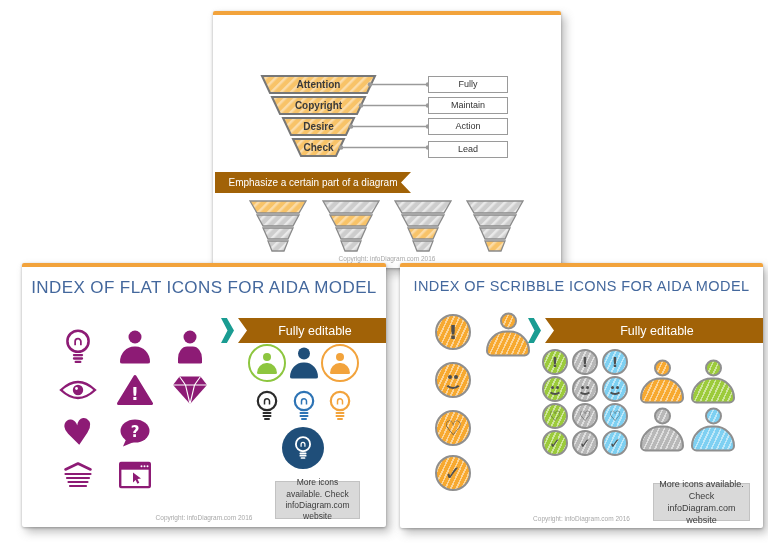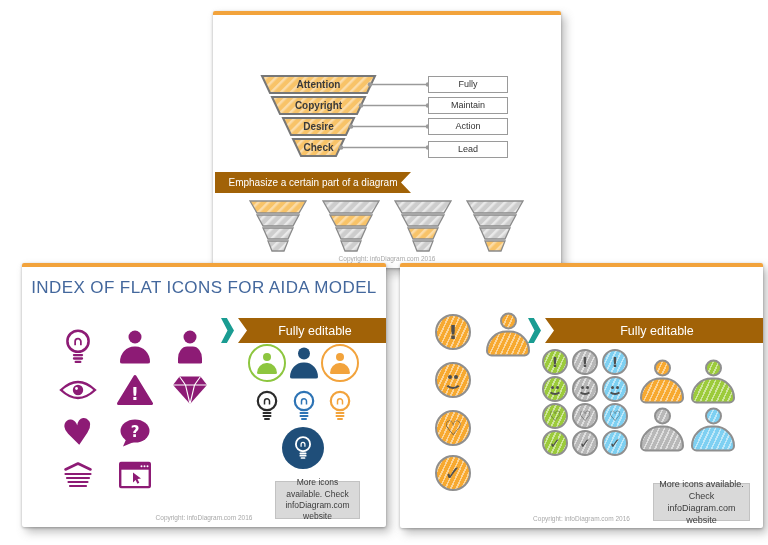"INDEX OF SCRIBBLE ICONS FOR" div.stitle { html: none -> <div>INDEX OF SCRIBBLE ICONS FOR AIDA MODEL</div> }
